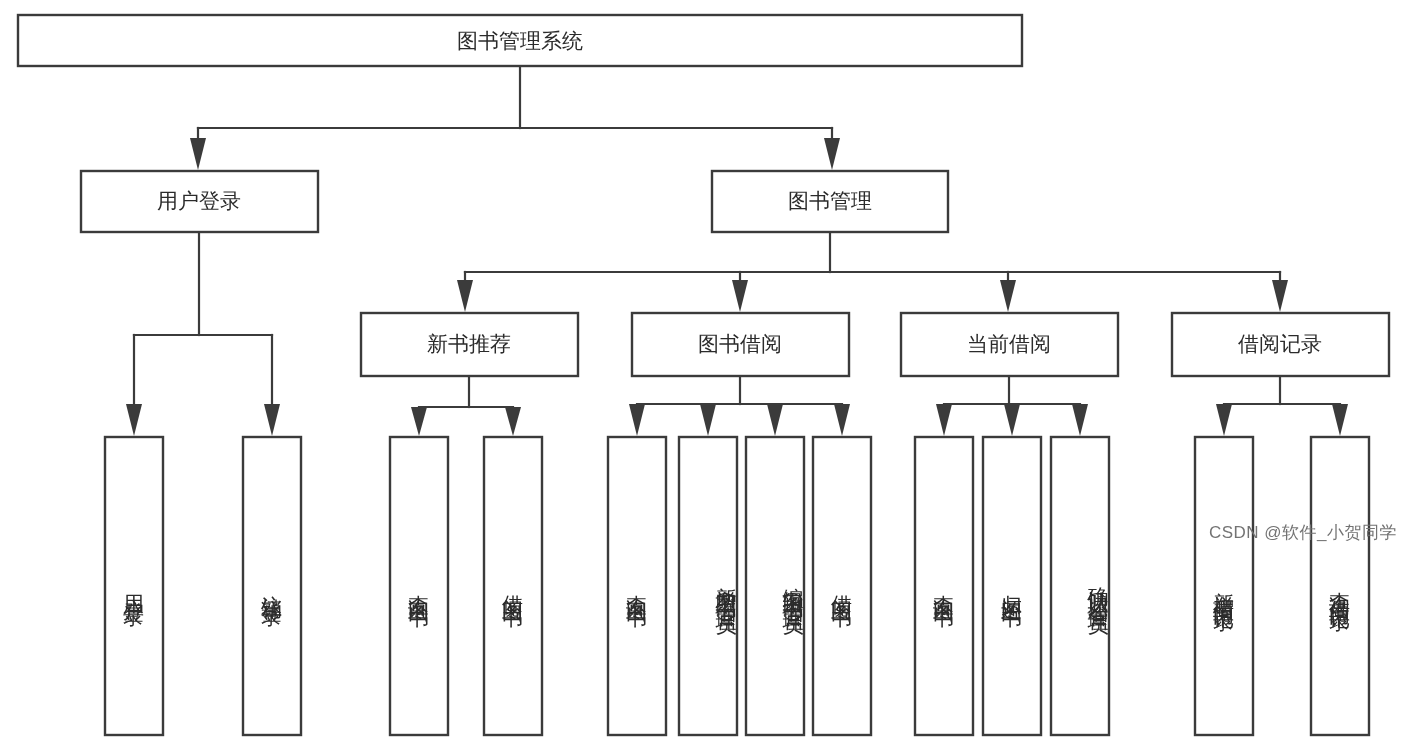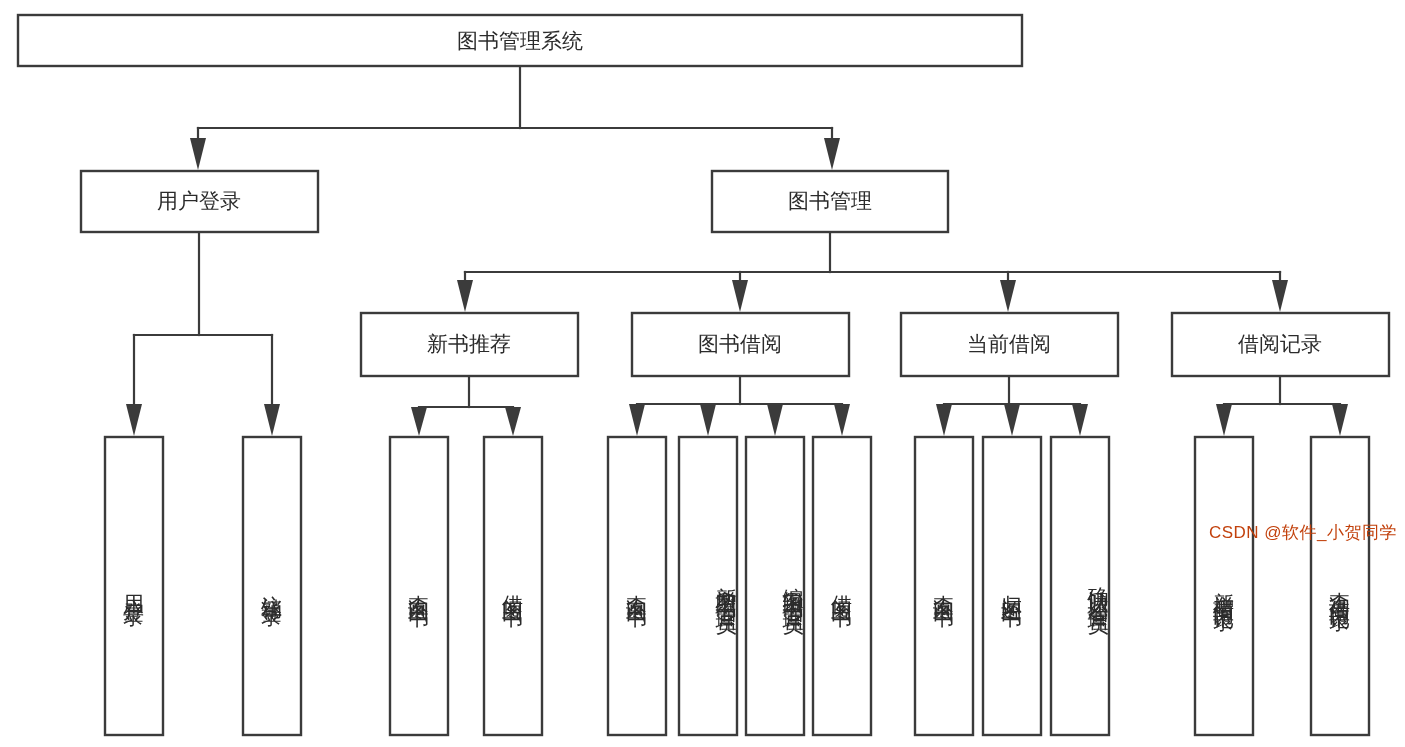"CSDN @软件_小贺同学" .watermark { color: #c2410c -> #737373 }
